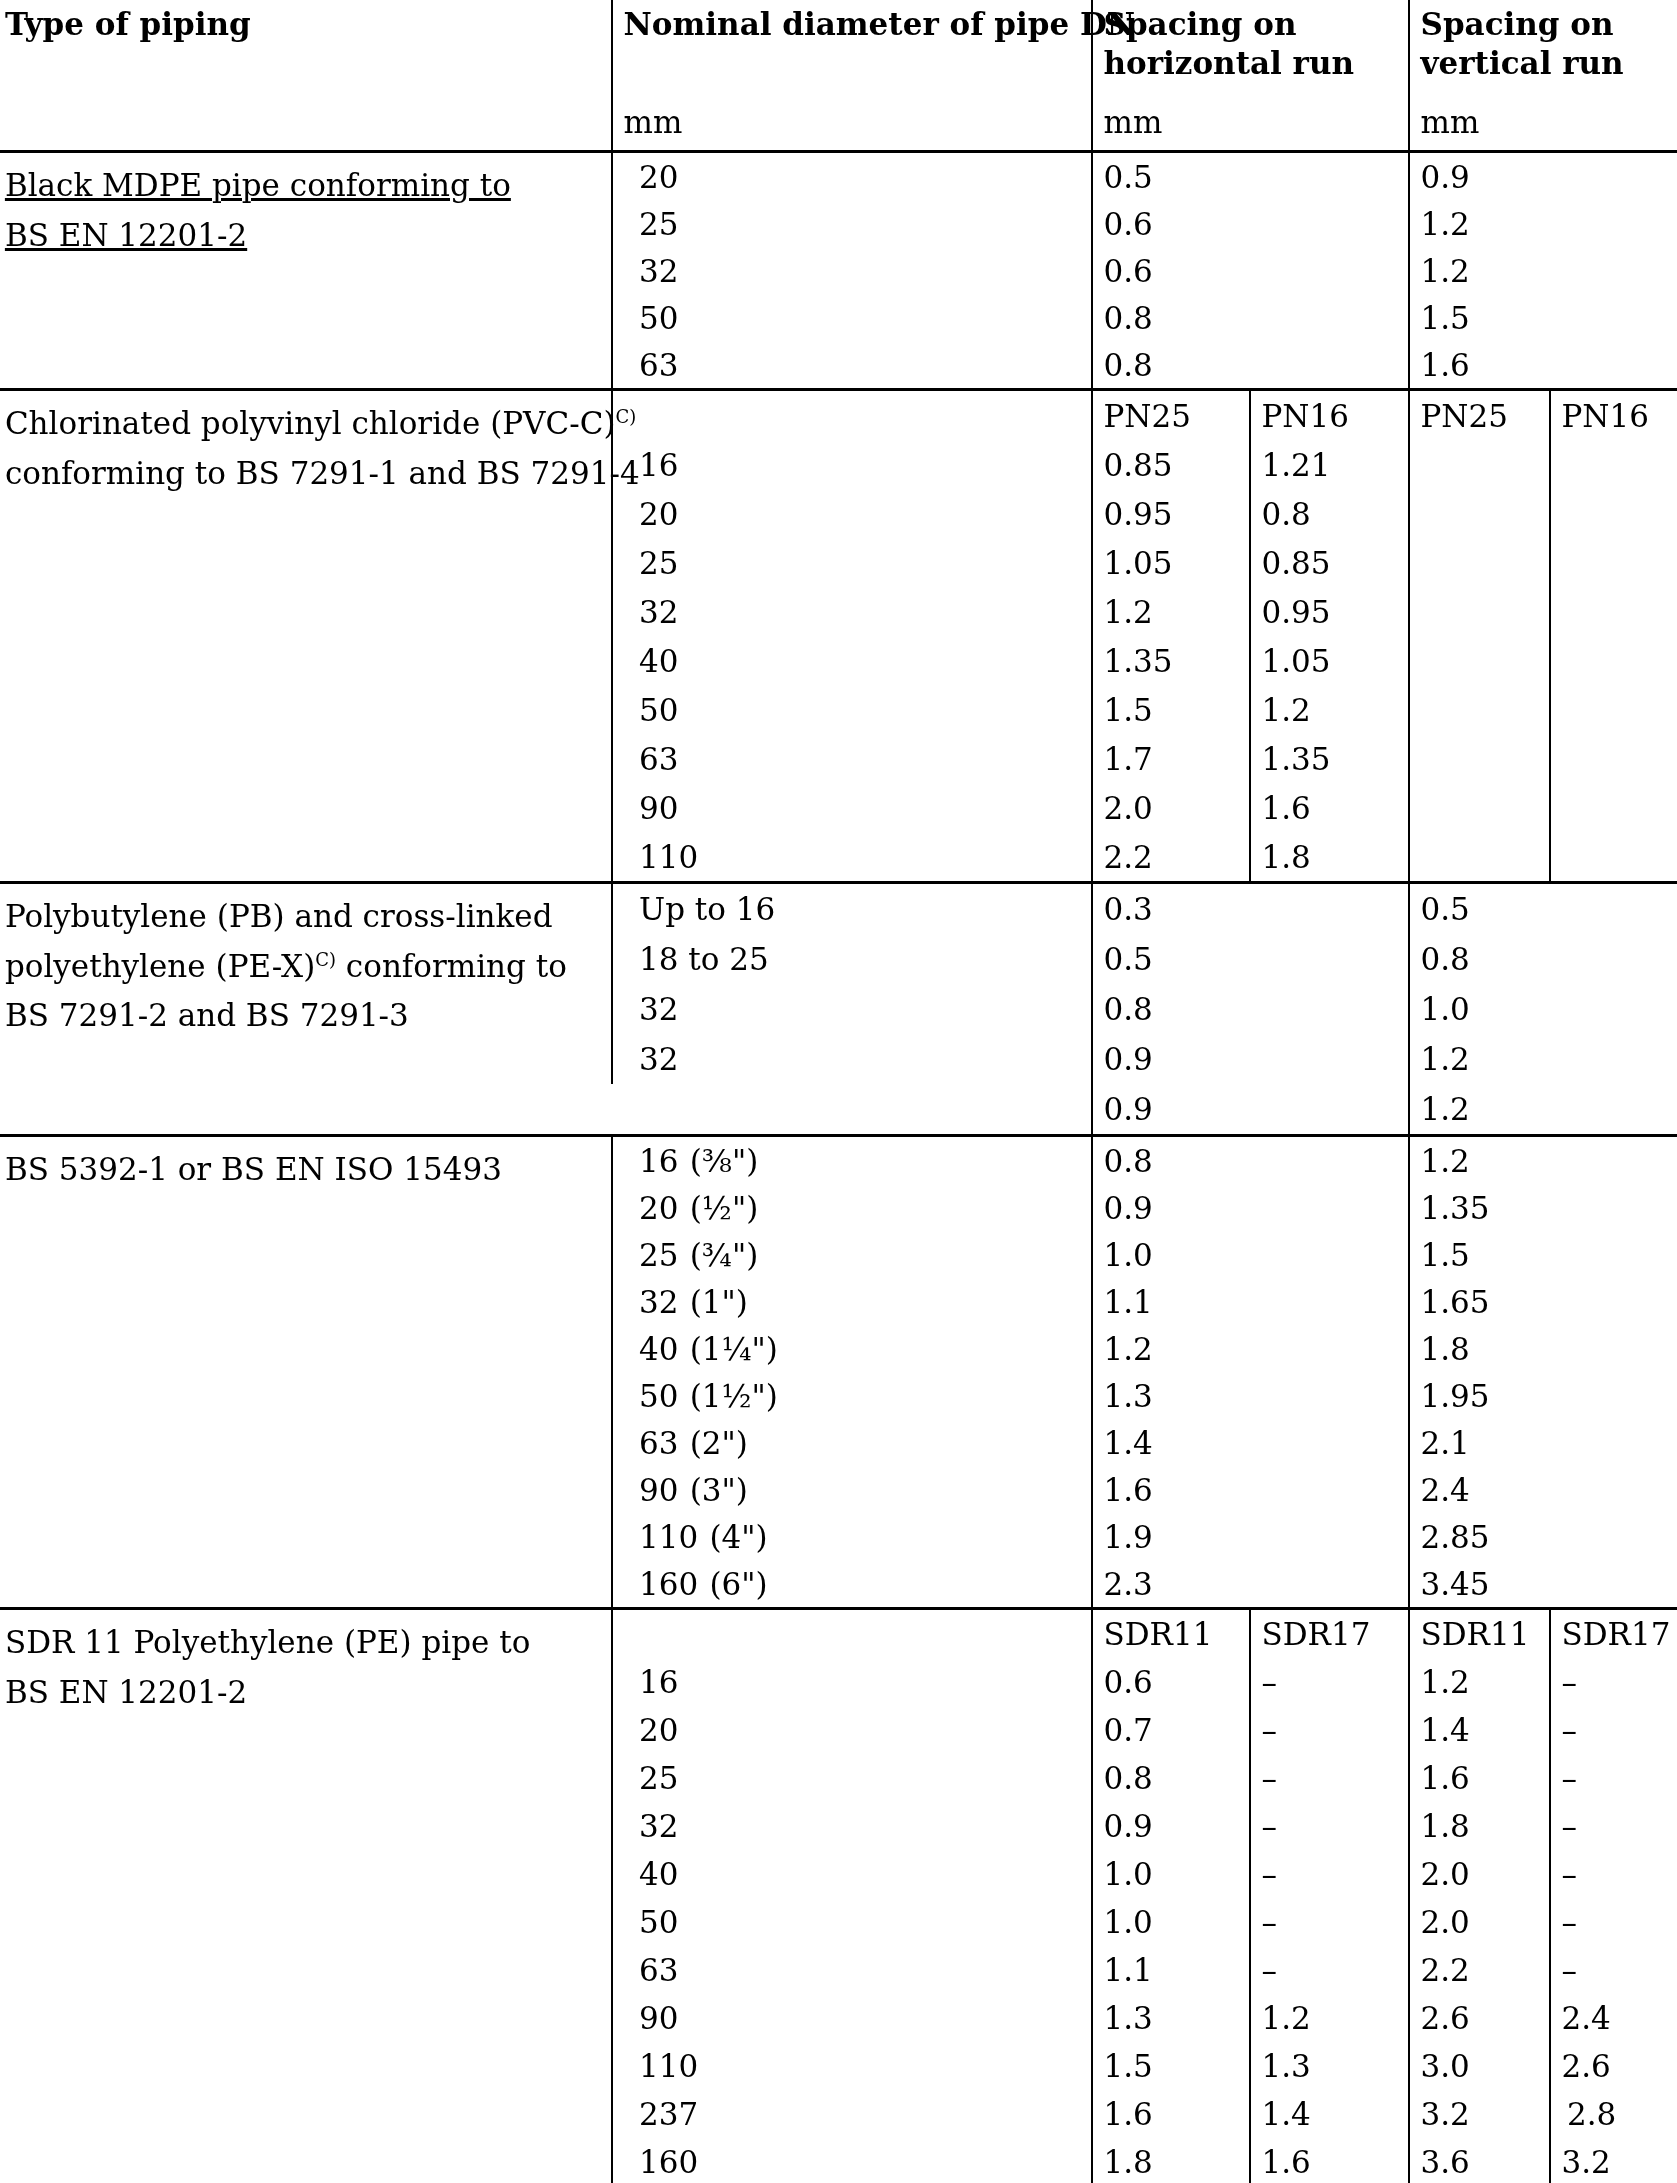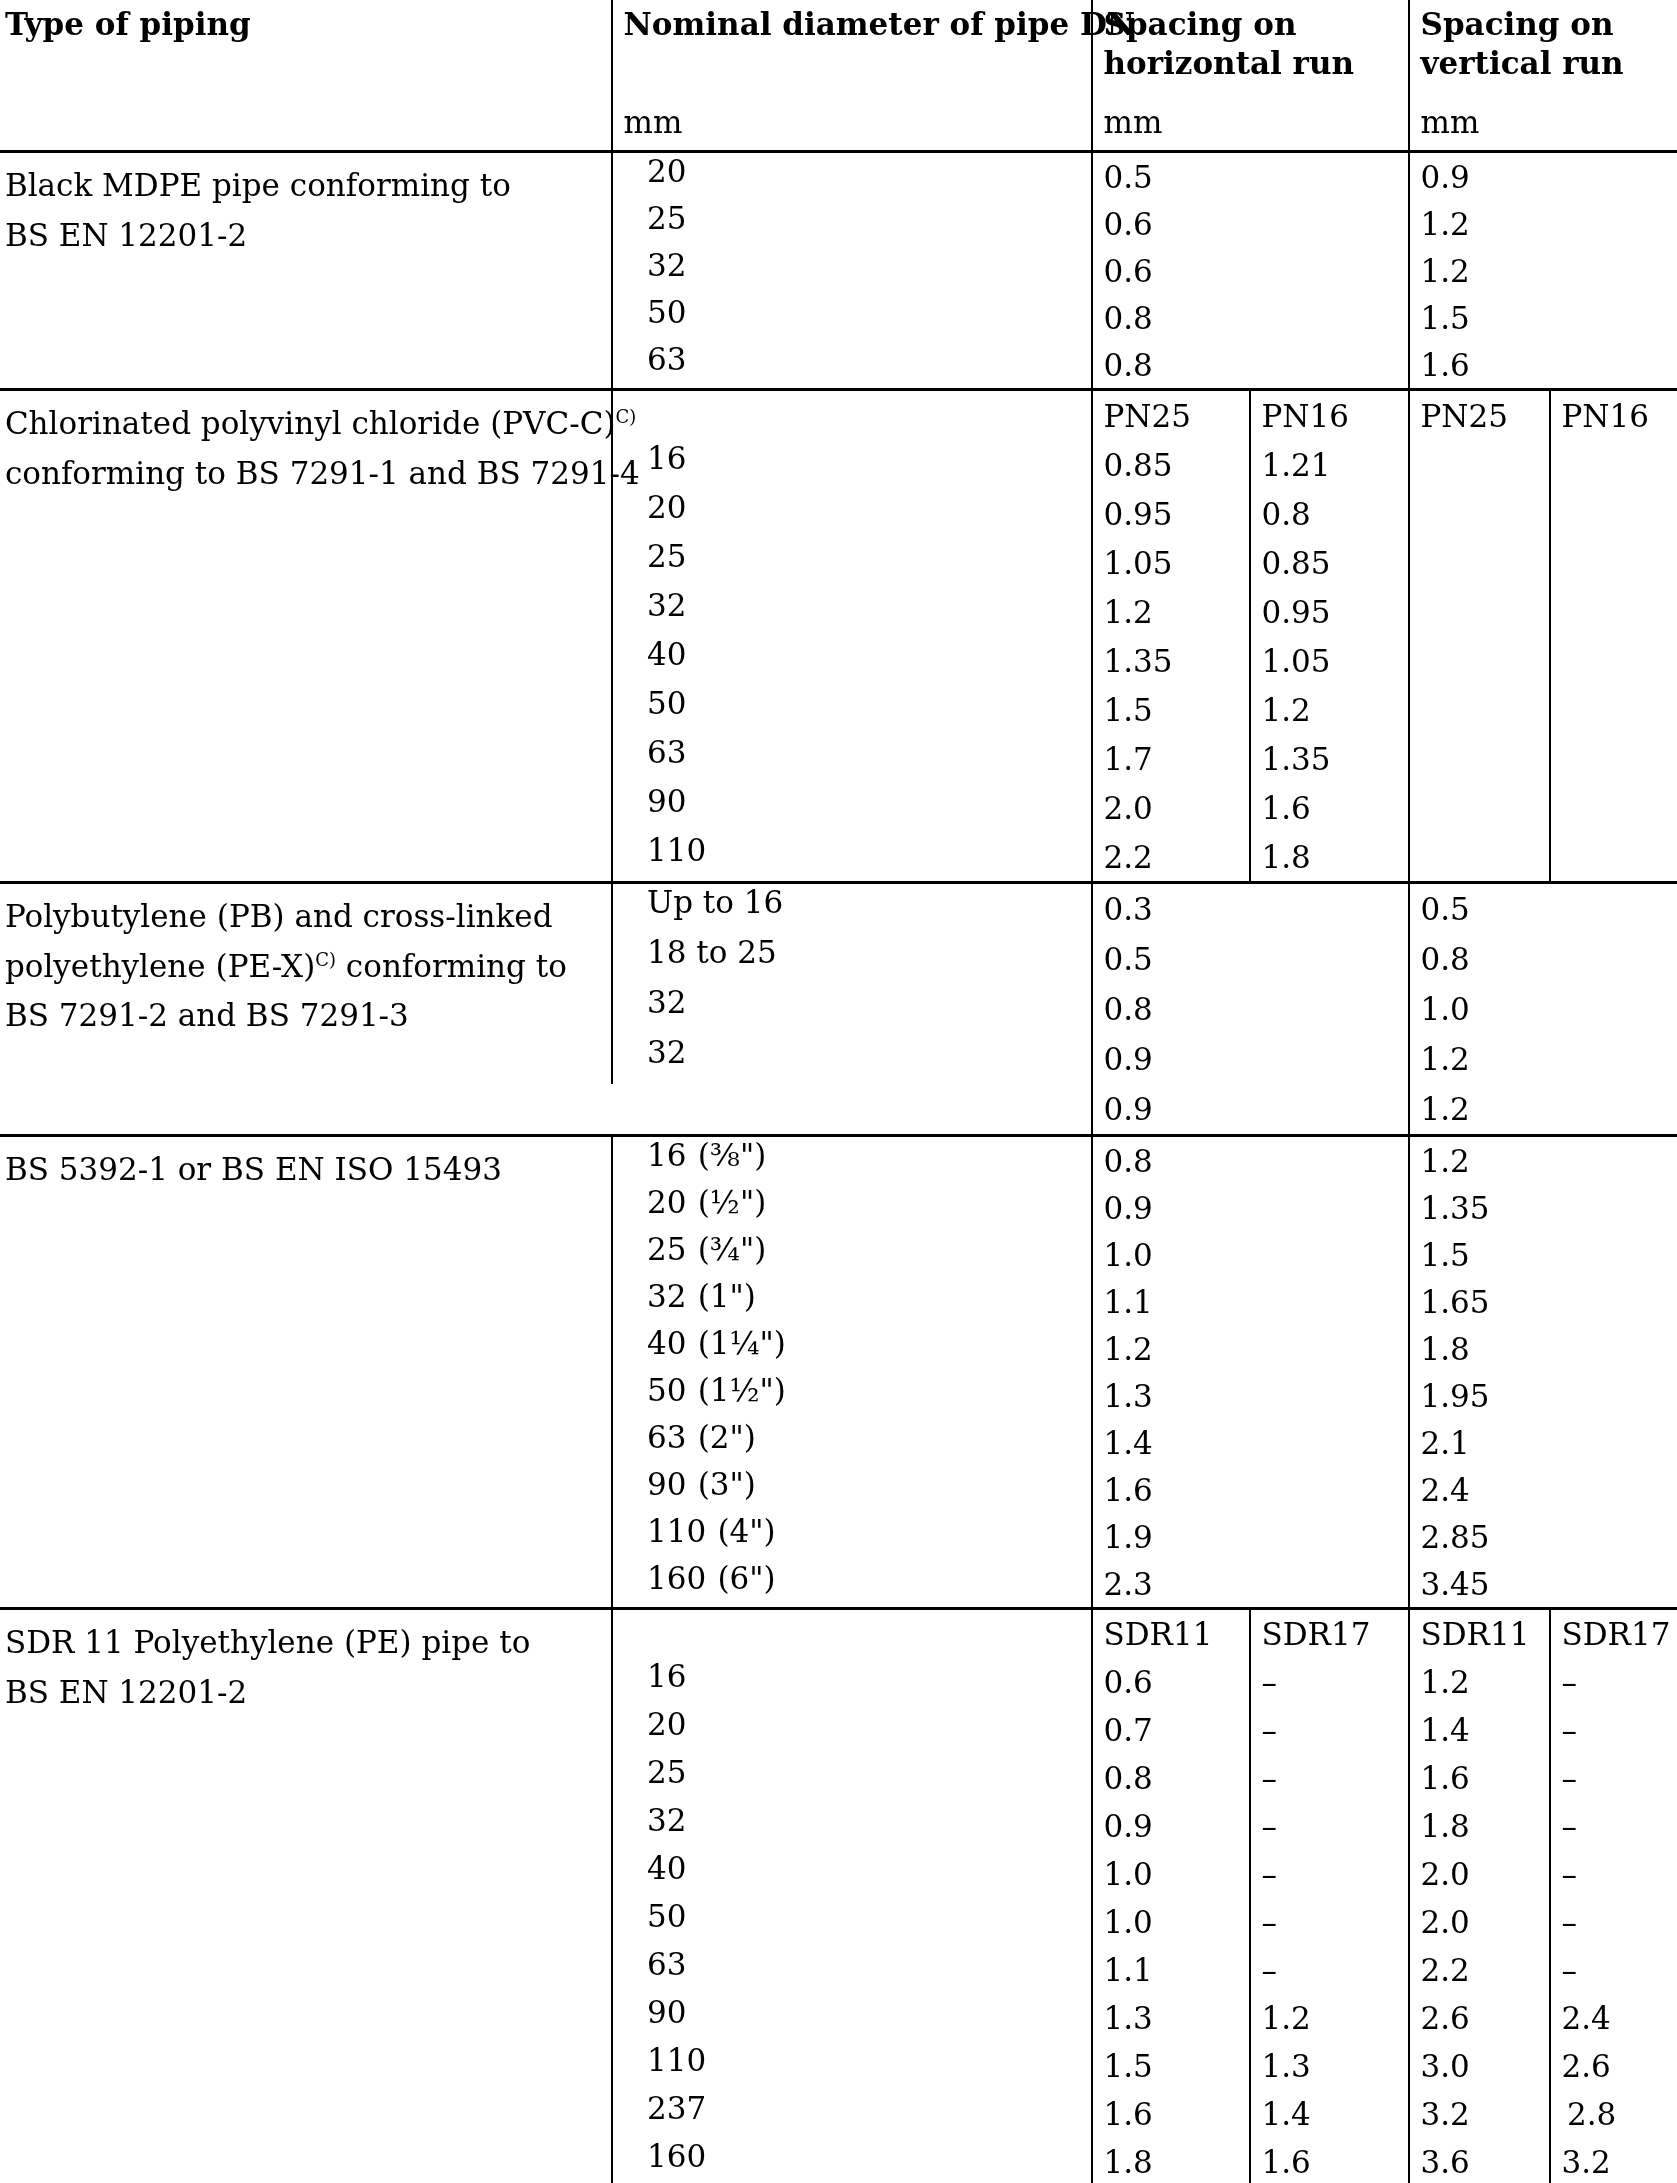"Black MDPE pipe conforming to" div.cell { text-decoration: none -> underline }
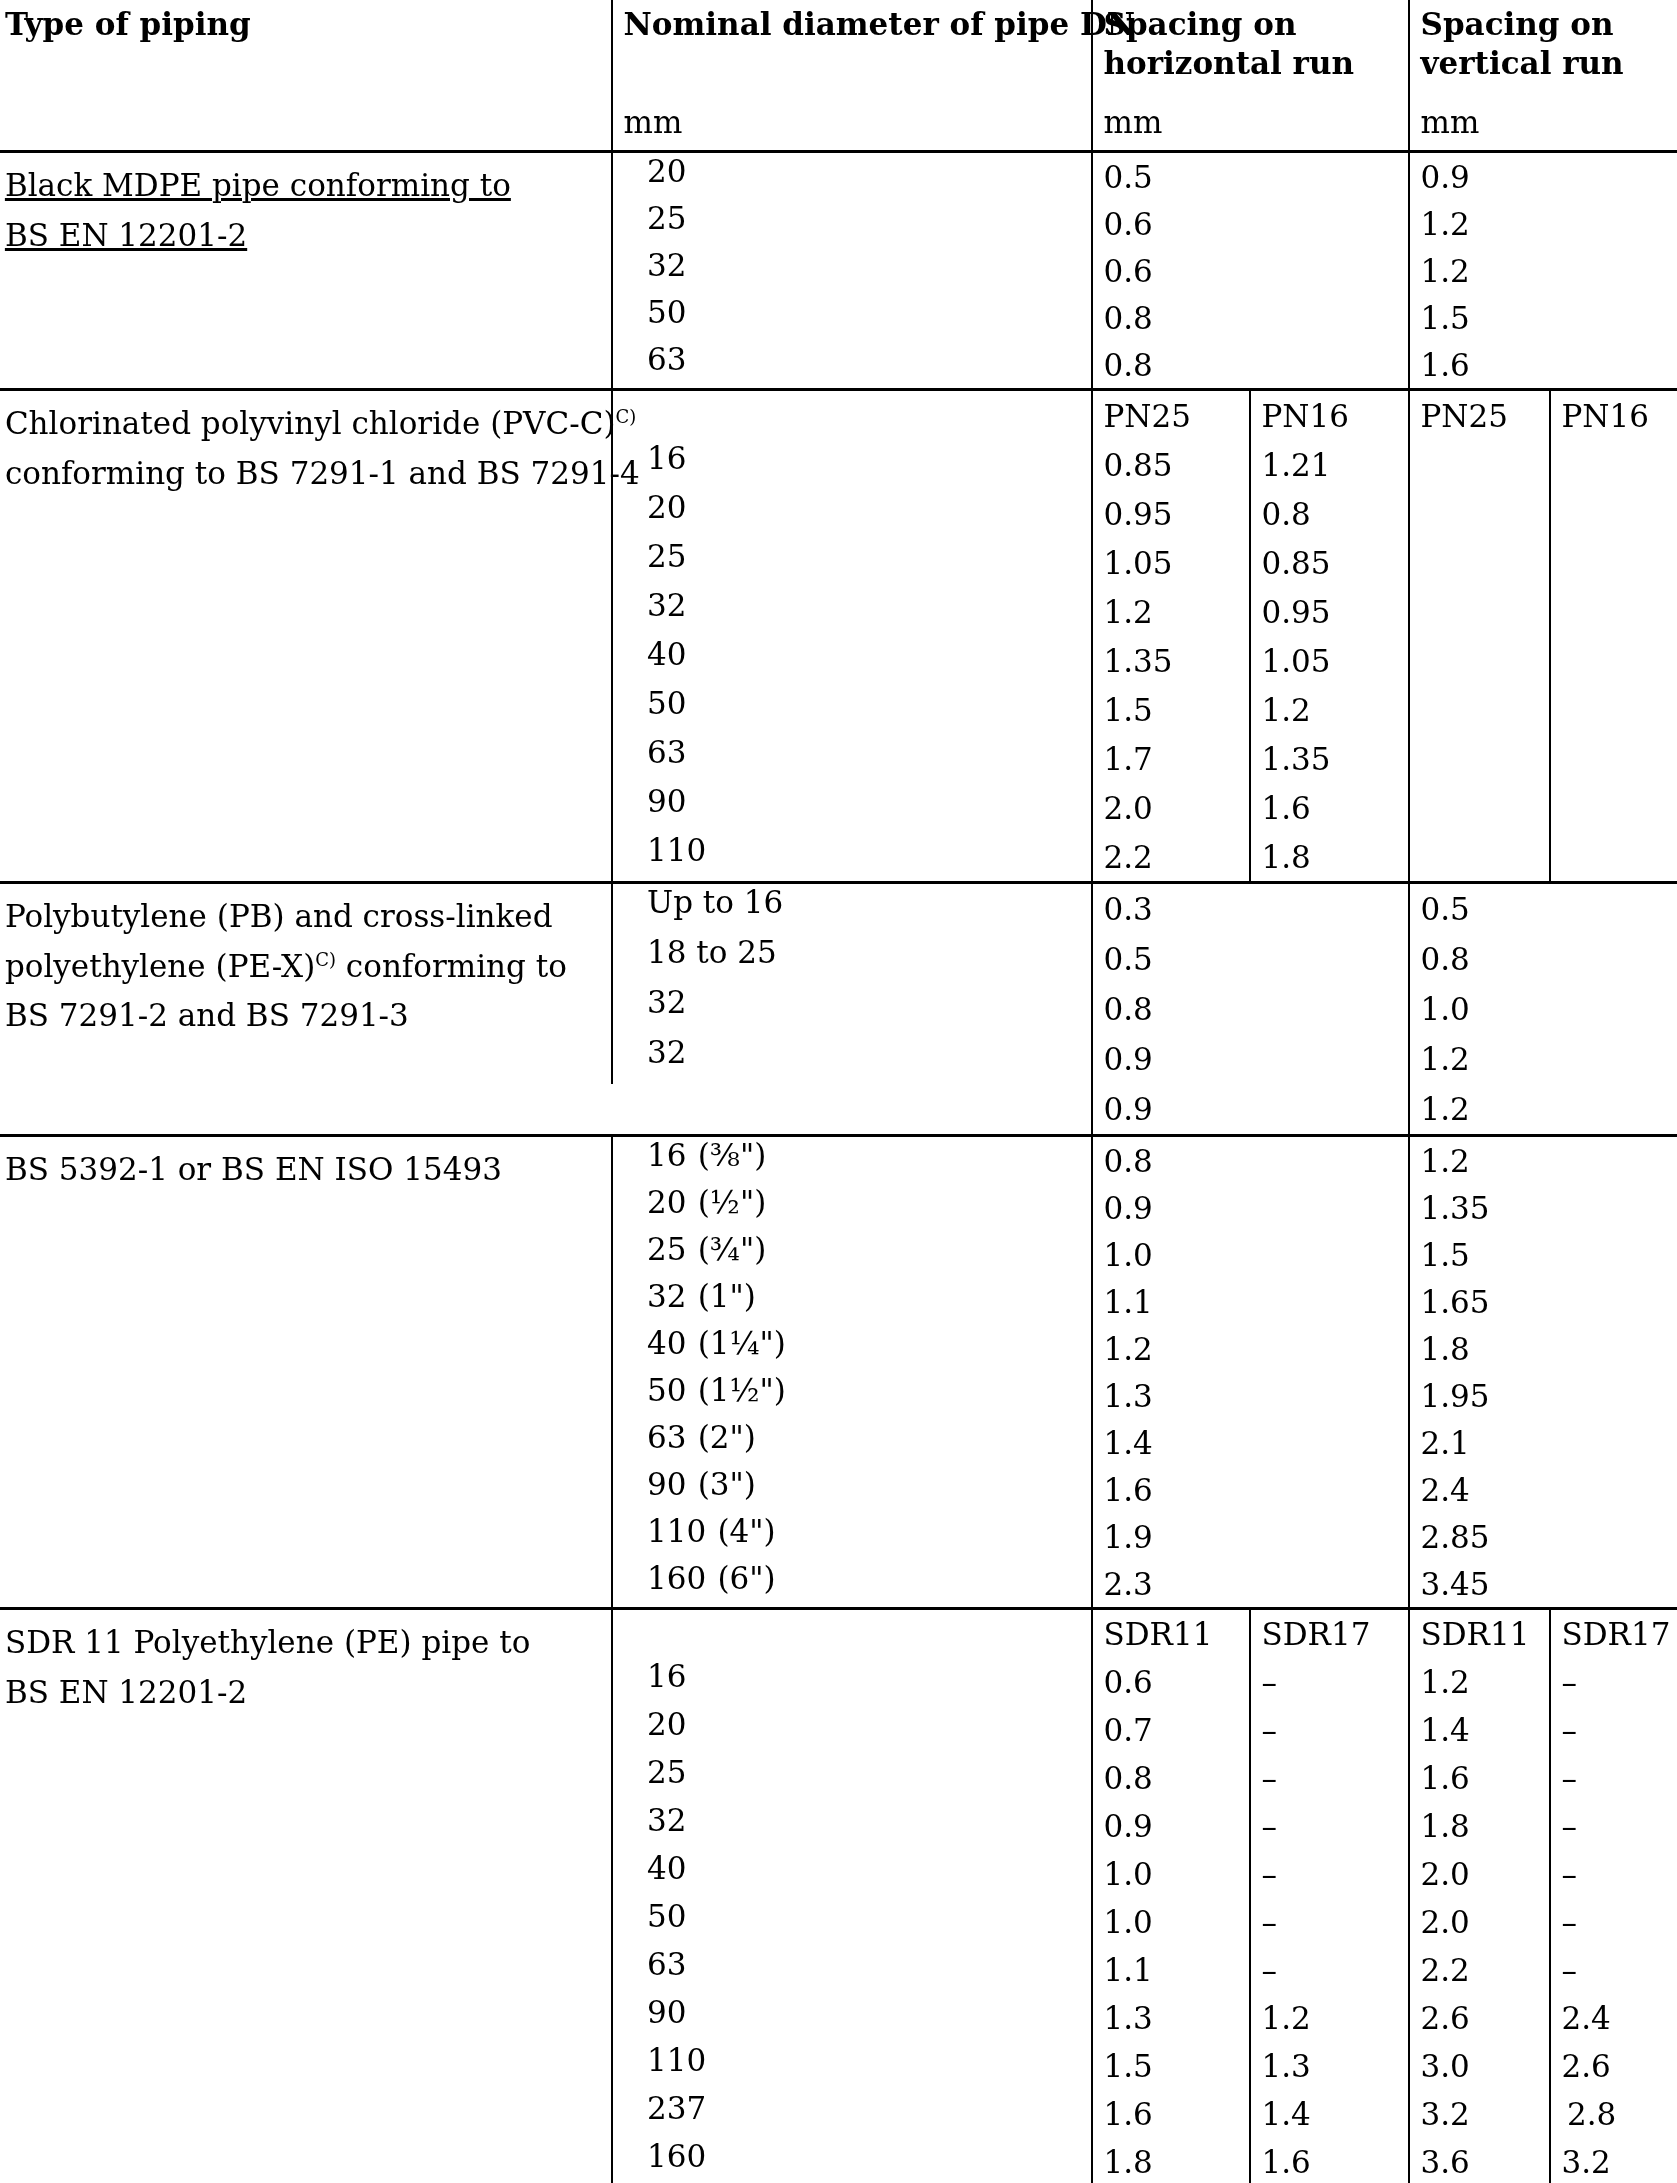"20" .dia-cell { align-items: flex-start -> center; padding-left: 34px -> 26px }
